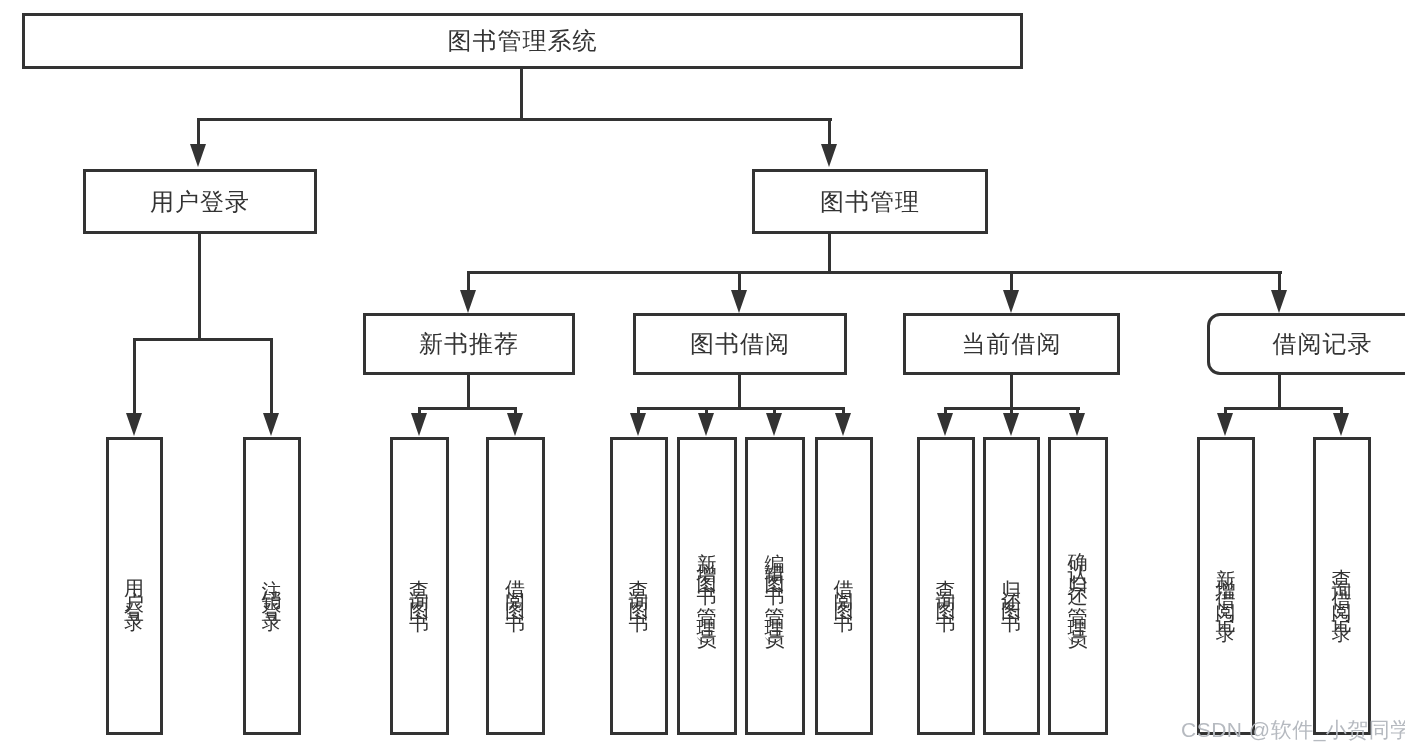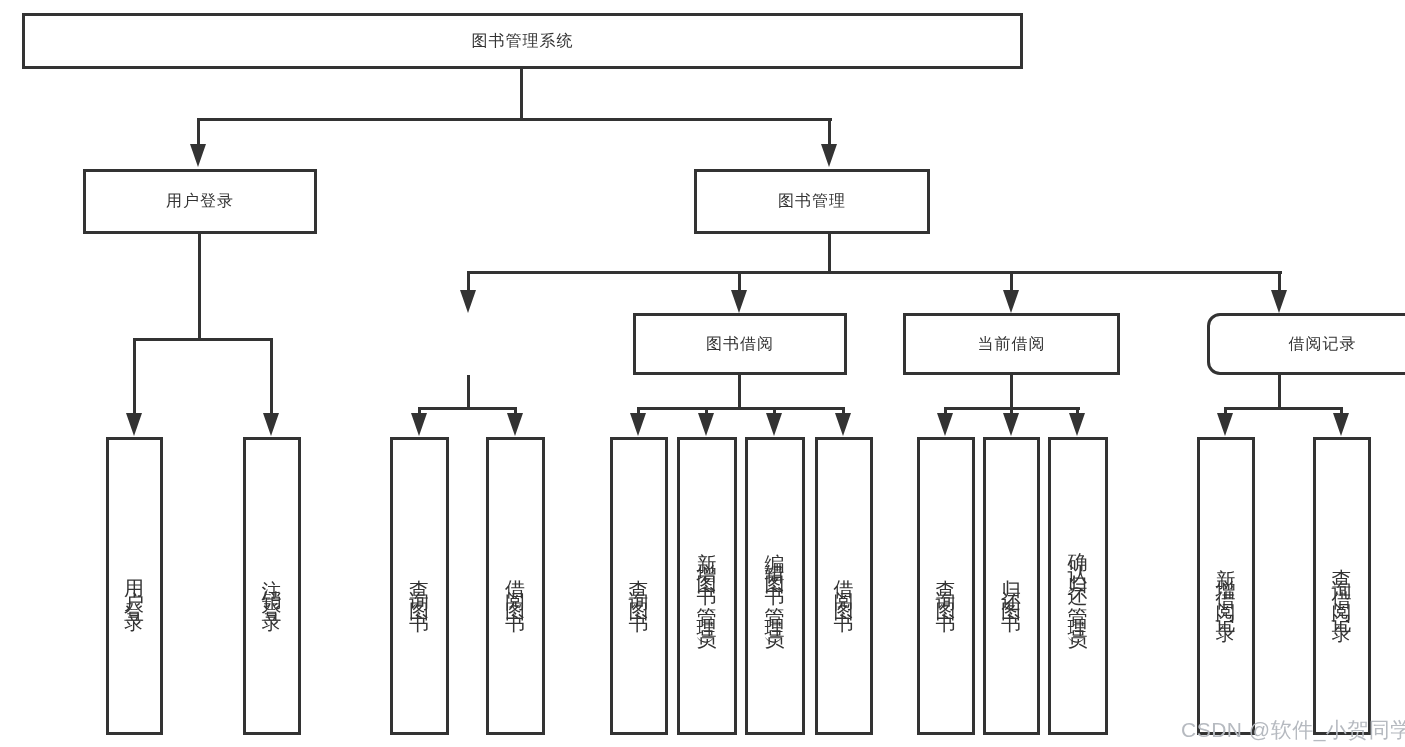"图书管理系统" .node { font-size: 16px -> 24px }
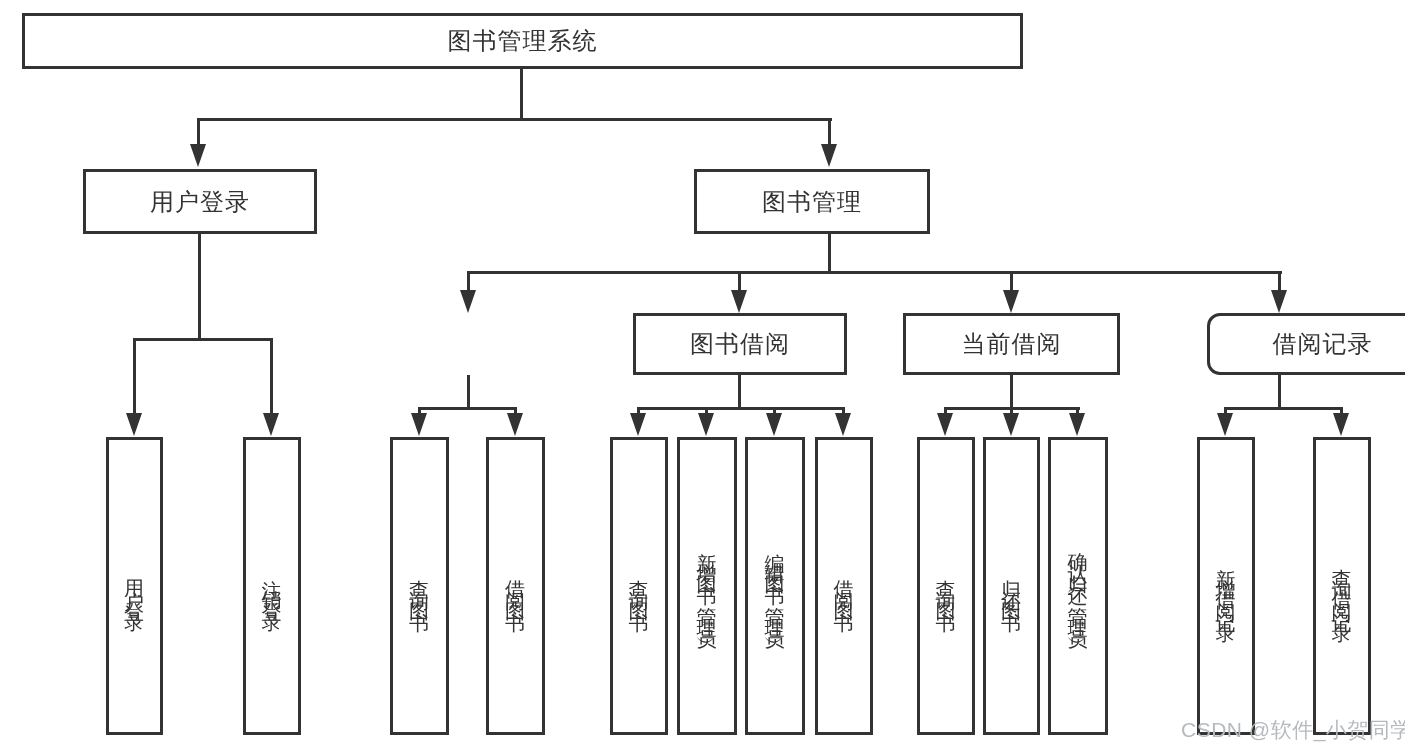"图书管理" div.node { left: 694px -> 752px }
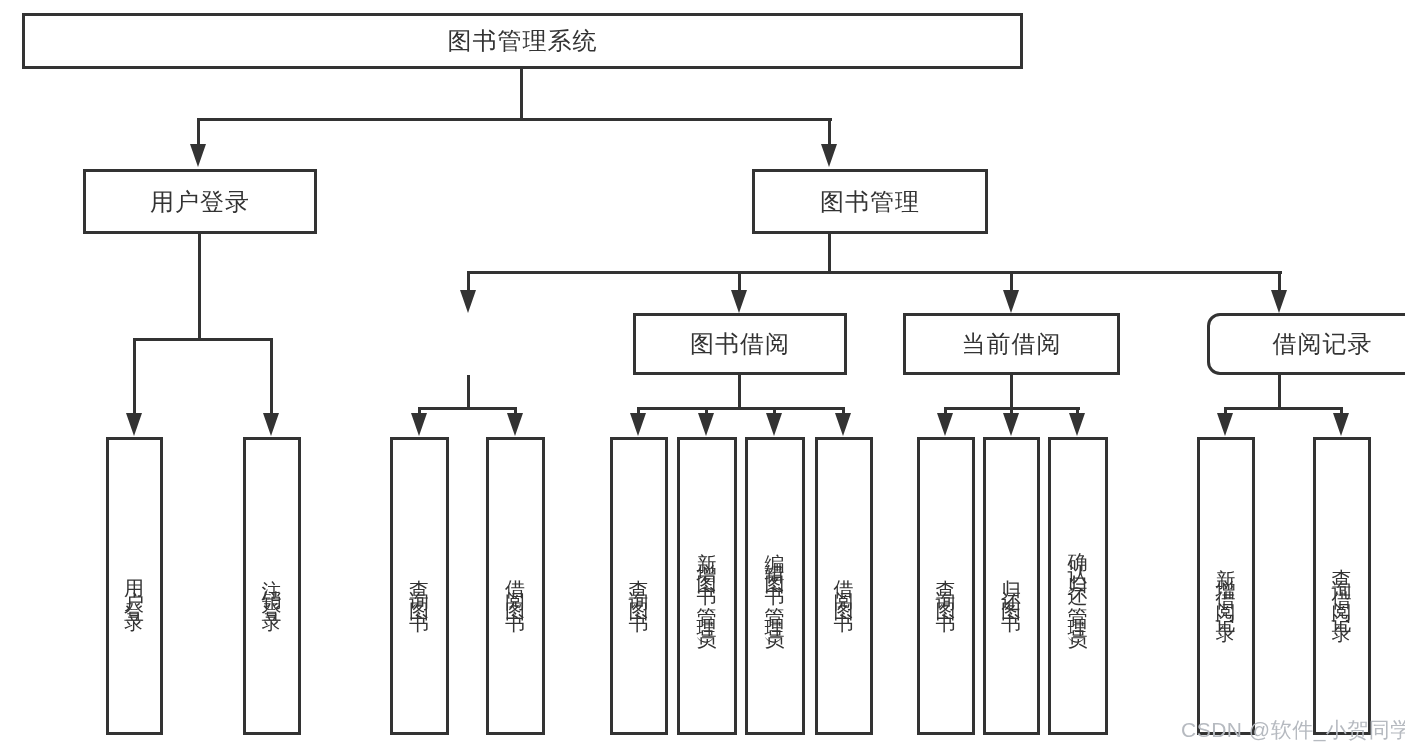"新书推荐" div.node { html: none -> <div>新书推荐</div> }
